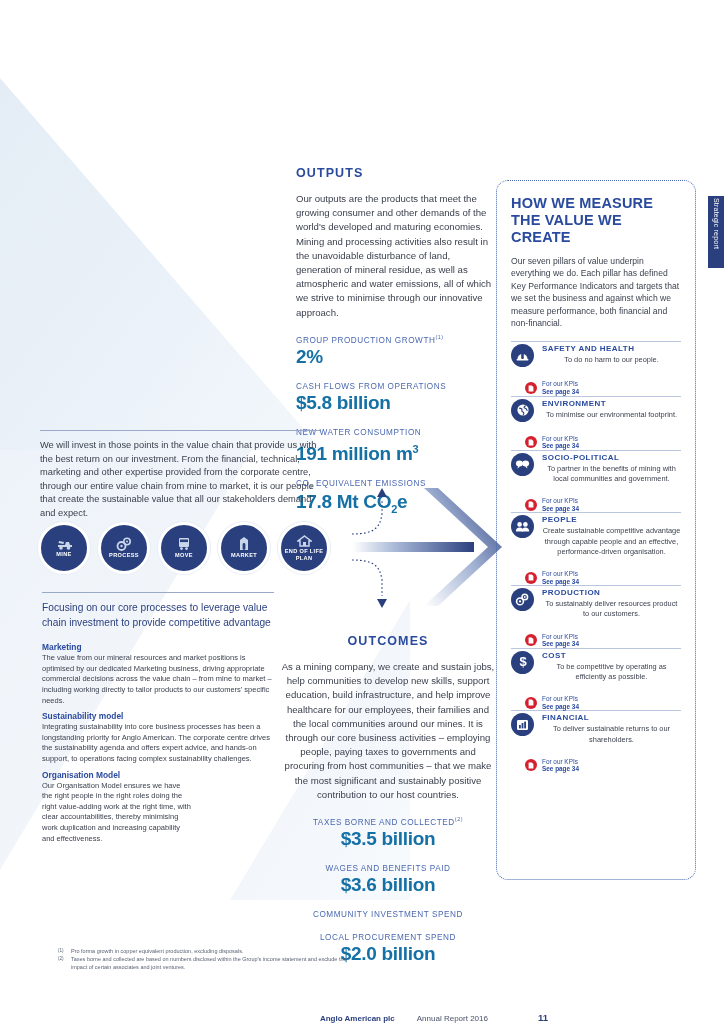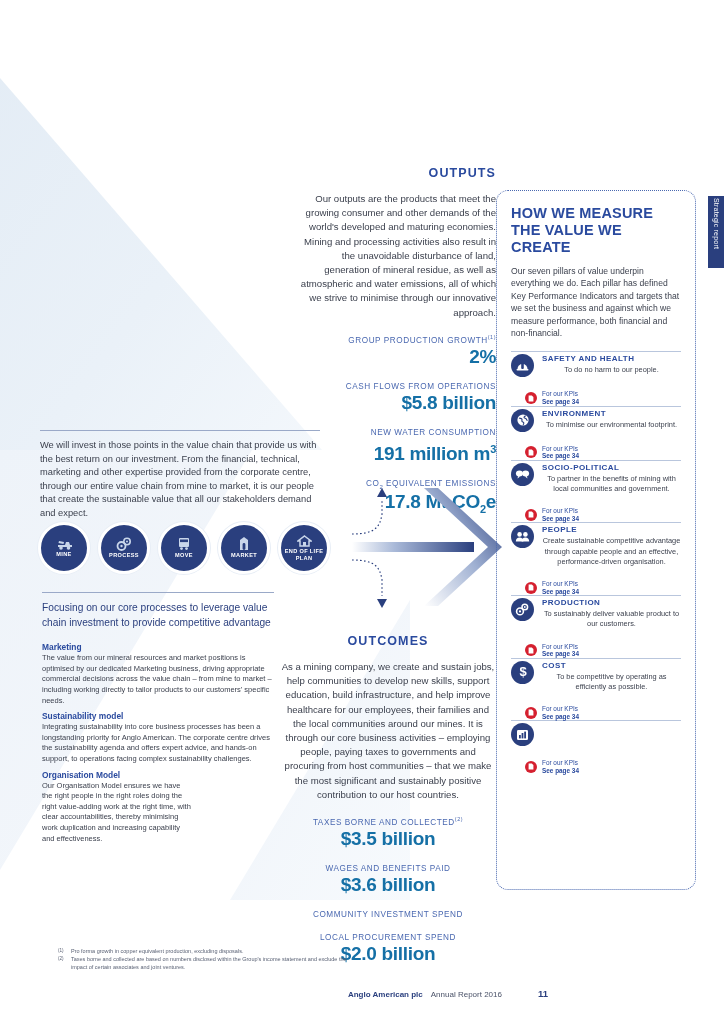"OUTPUTS" .outputs-col { text-align: right -> left }
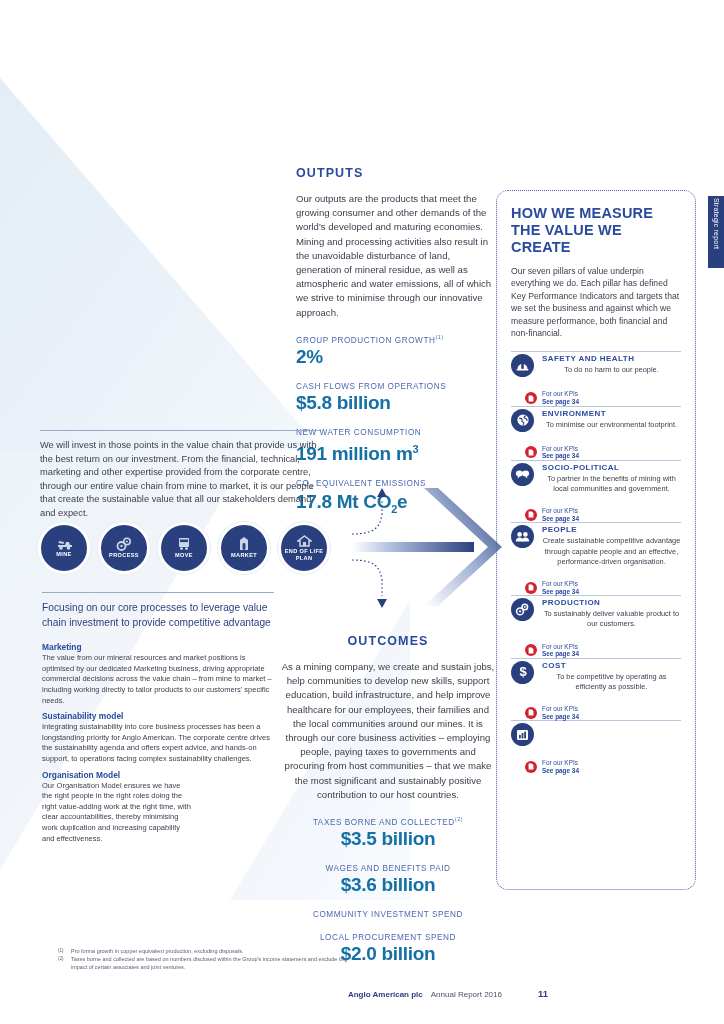"HOW WE MEASURE THE VALUE" .kpi-panel { top: 190px -> 180px }
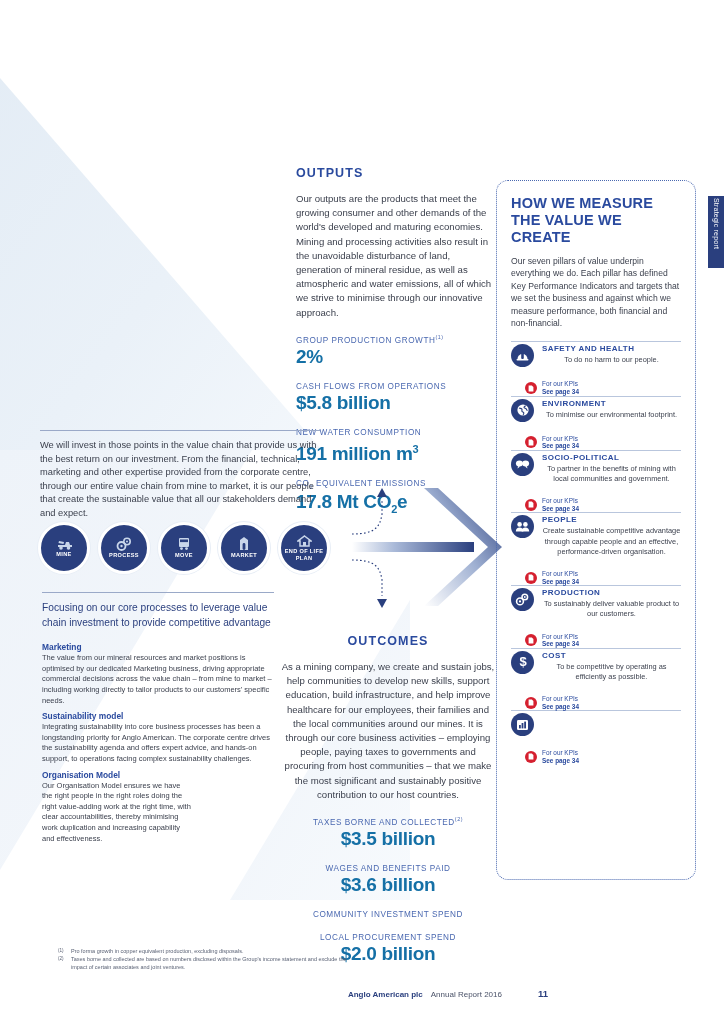"To sustainably deliver valuable product" div.pill-desc { text: valuable -> resources }
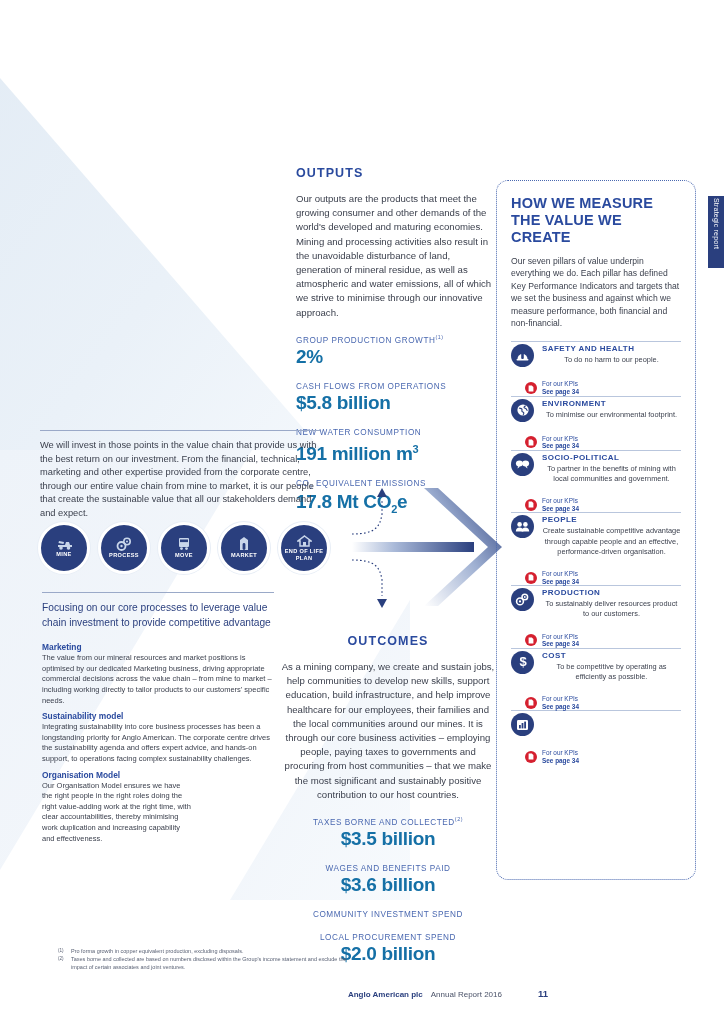"FINANCIAL" div.pill-body { html: none -> <div> <div>FINANCIAL</div> <div>To deliver sustainable returns to our shareholders.</div> </div> }
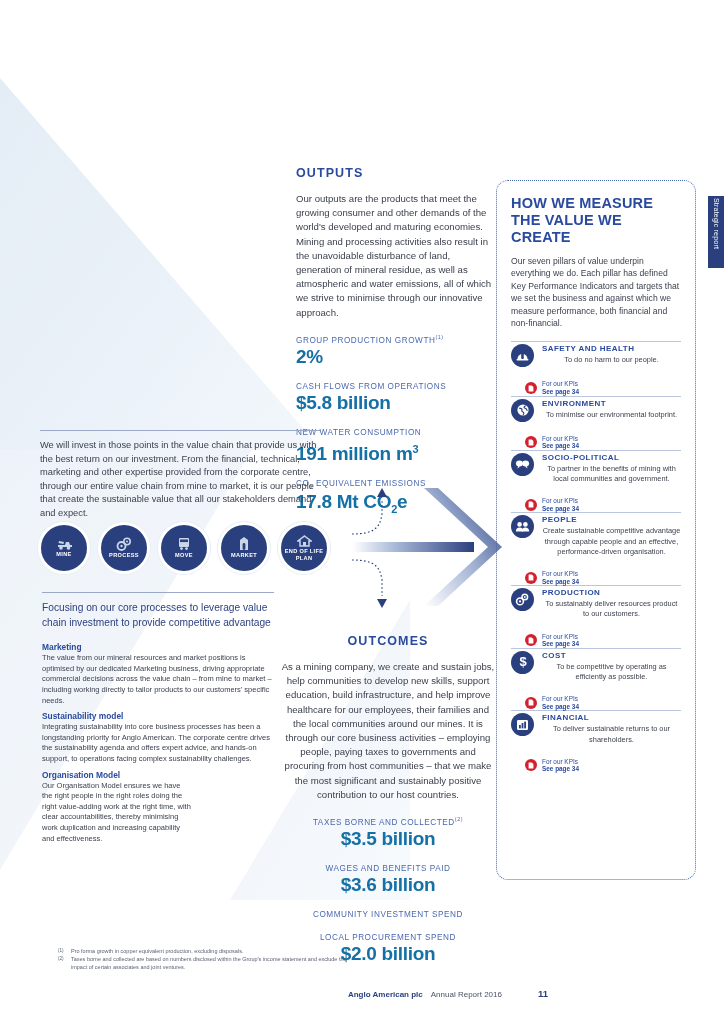"Anglo American plc" .footer { gap: 8px -> 22px; top: 988px -> 1012px }
